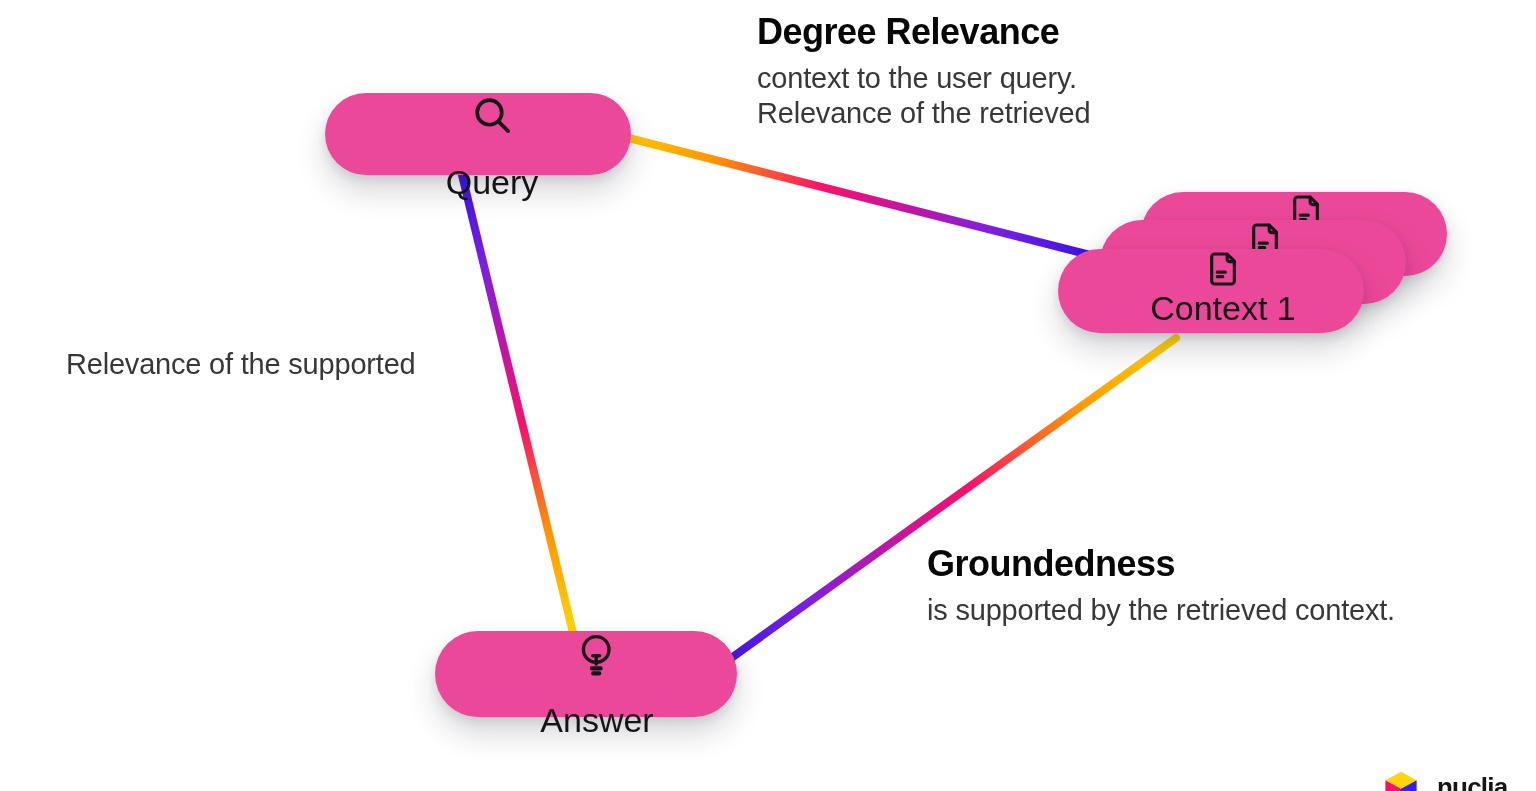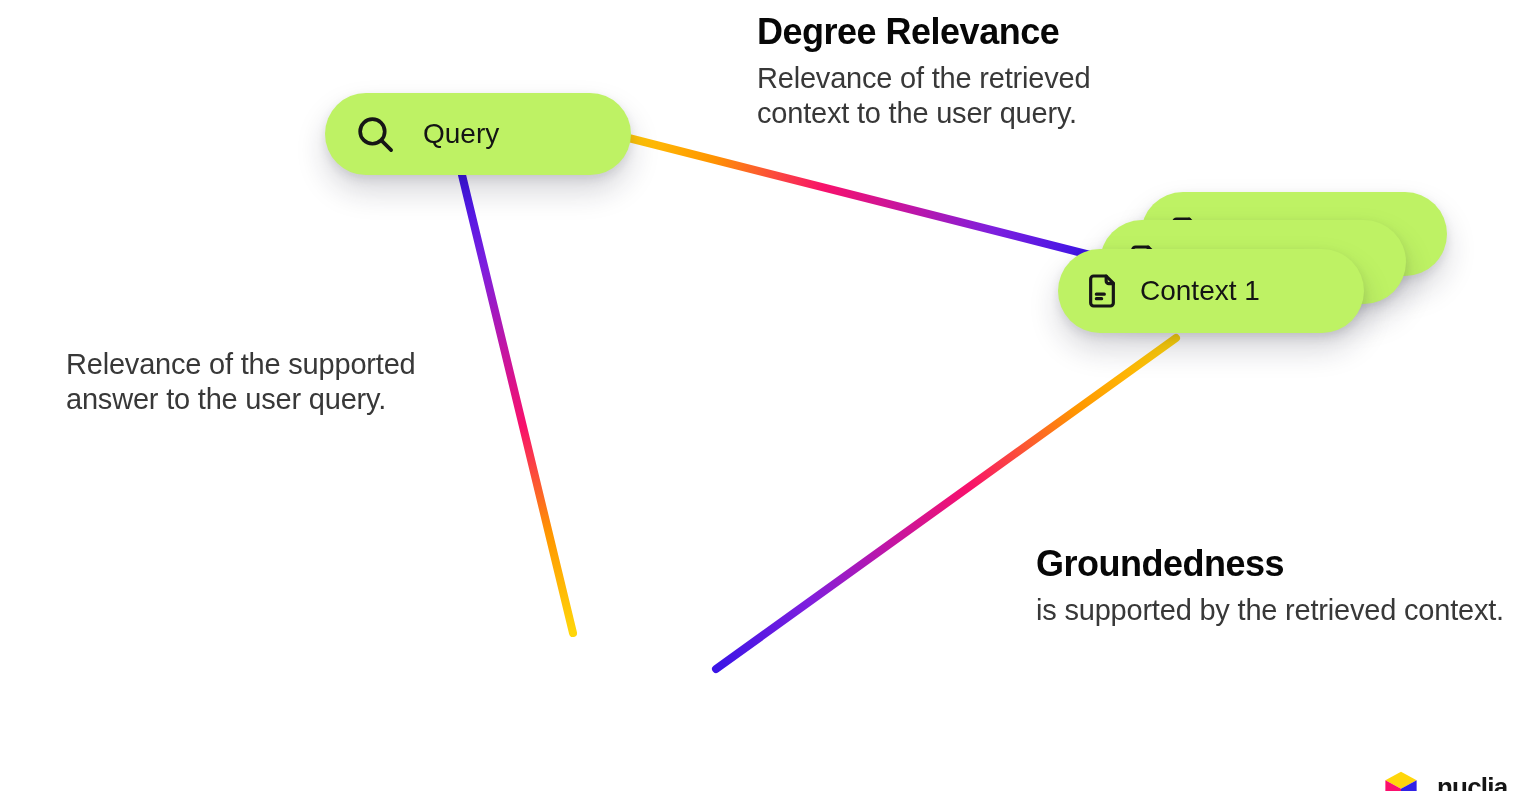"Relevance of the retrieved" div.note-line { order: before "context to the user query." -> after "context to the user query." }
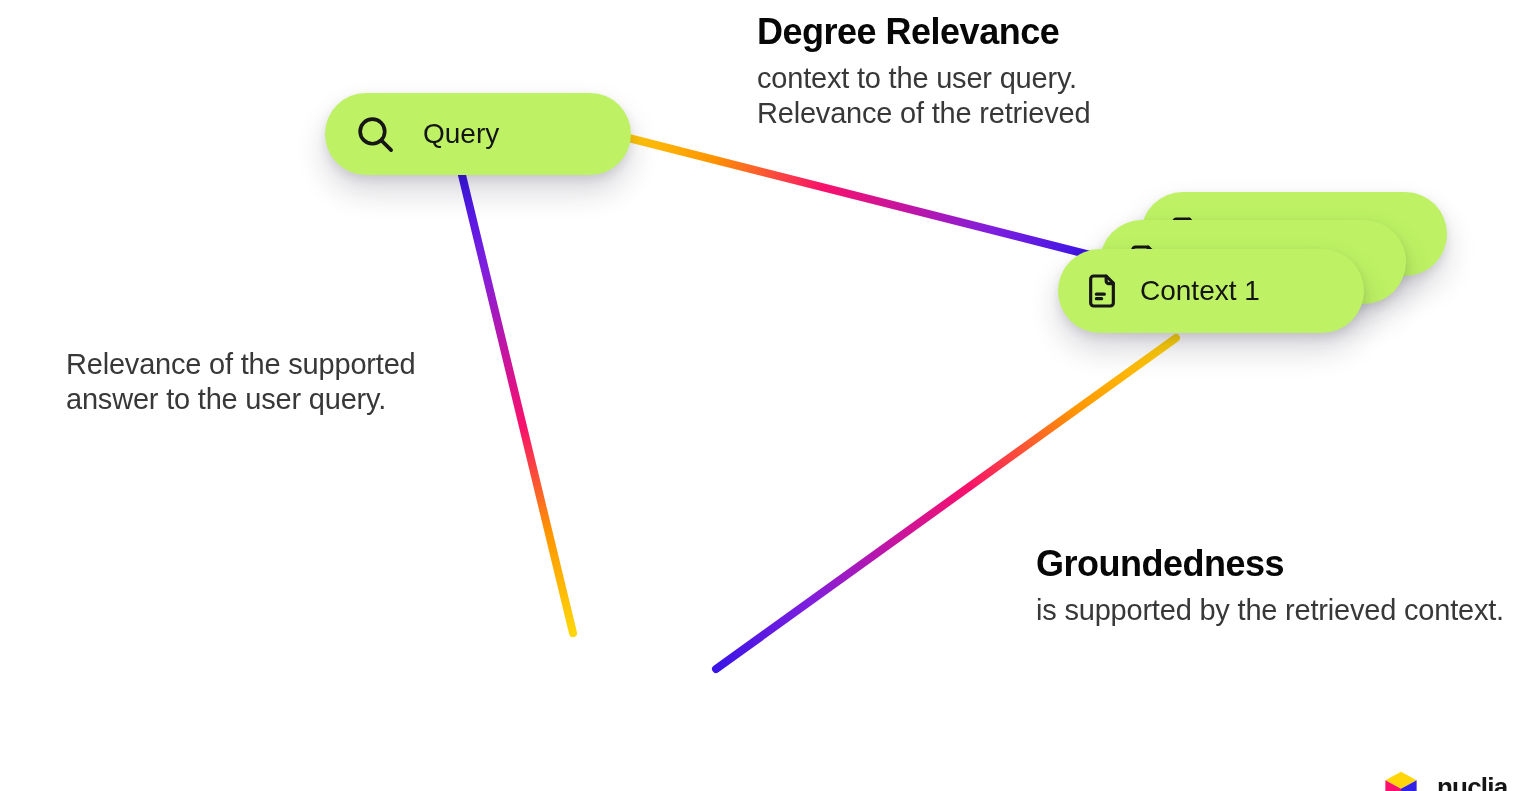"Query" .pill { background: #bef264 -> #ec4899; flex-direction: none -> column; font-size: 28px -> 34px }
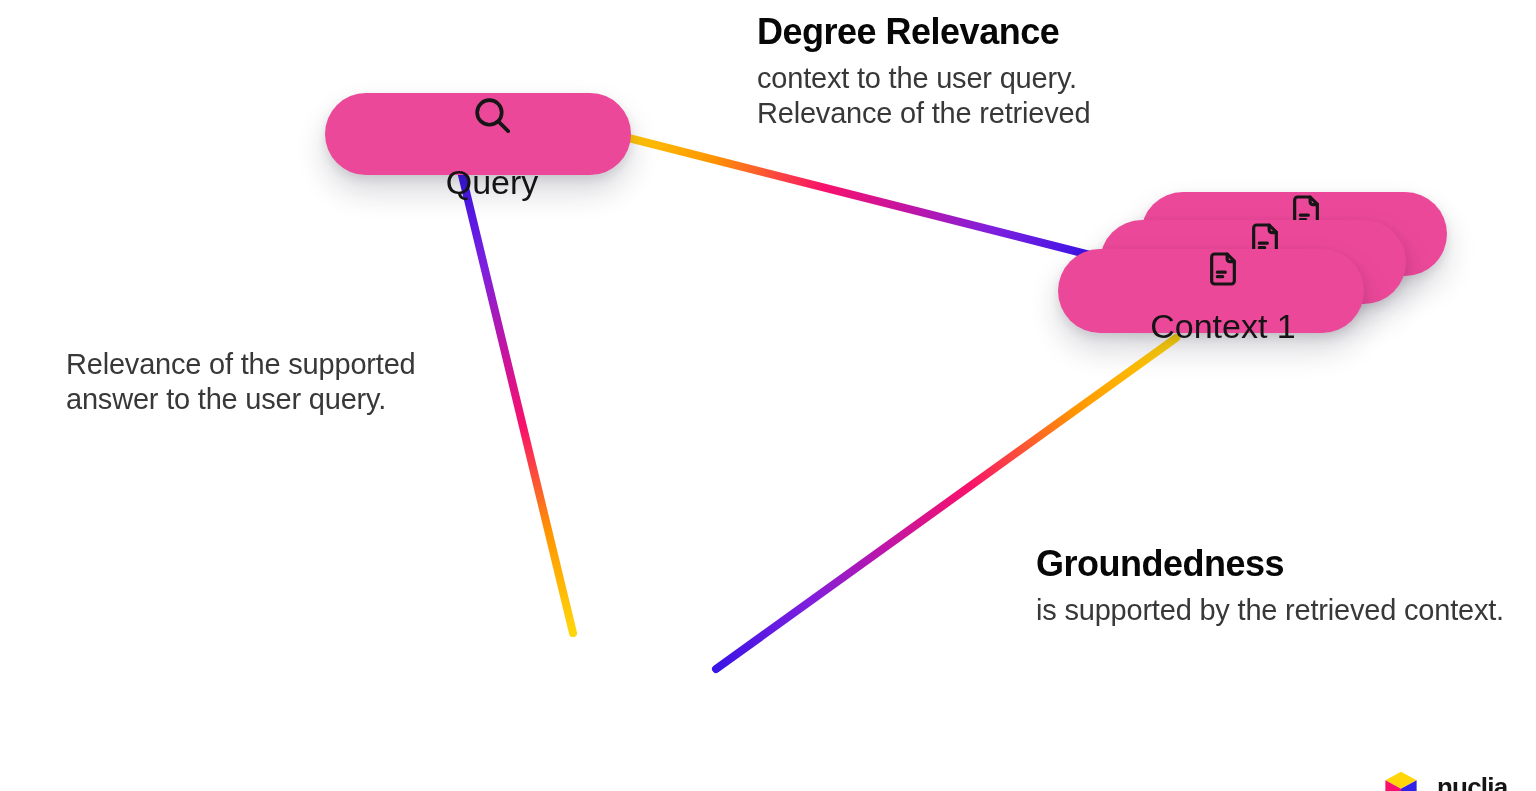"Context 1" .pill-ctx { gap: 18px -> none }
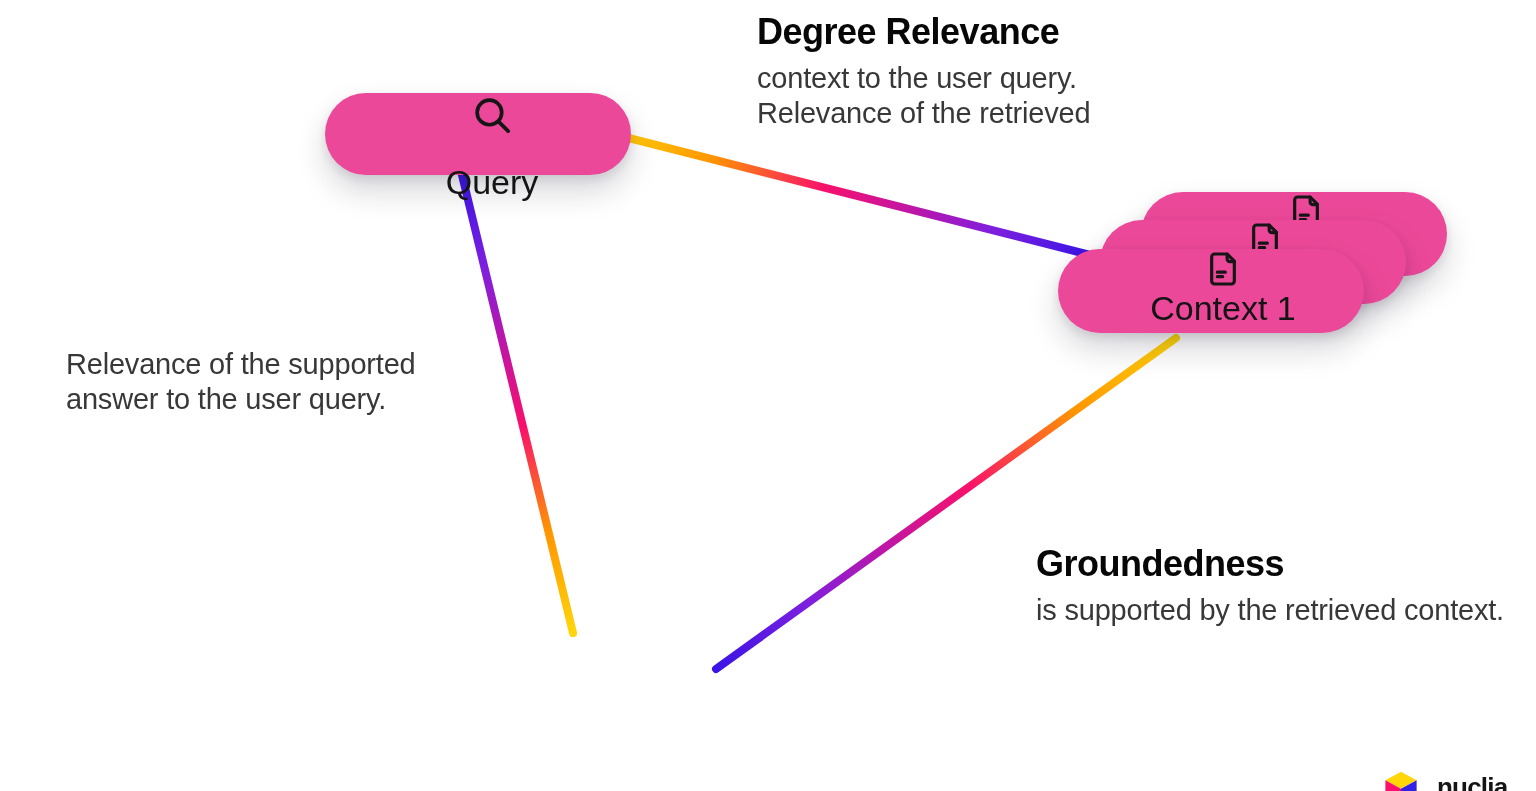"answer to the user query." div.note-line { html: <div>answer to the user query.</div> -> none }
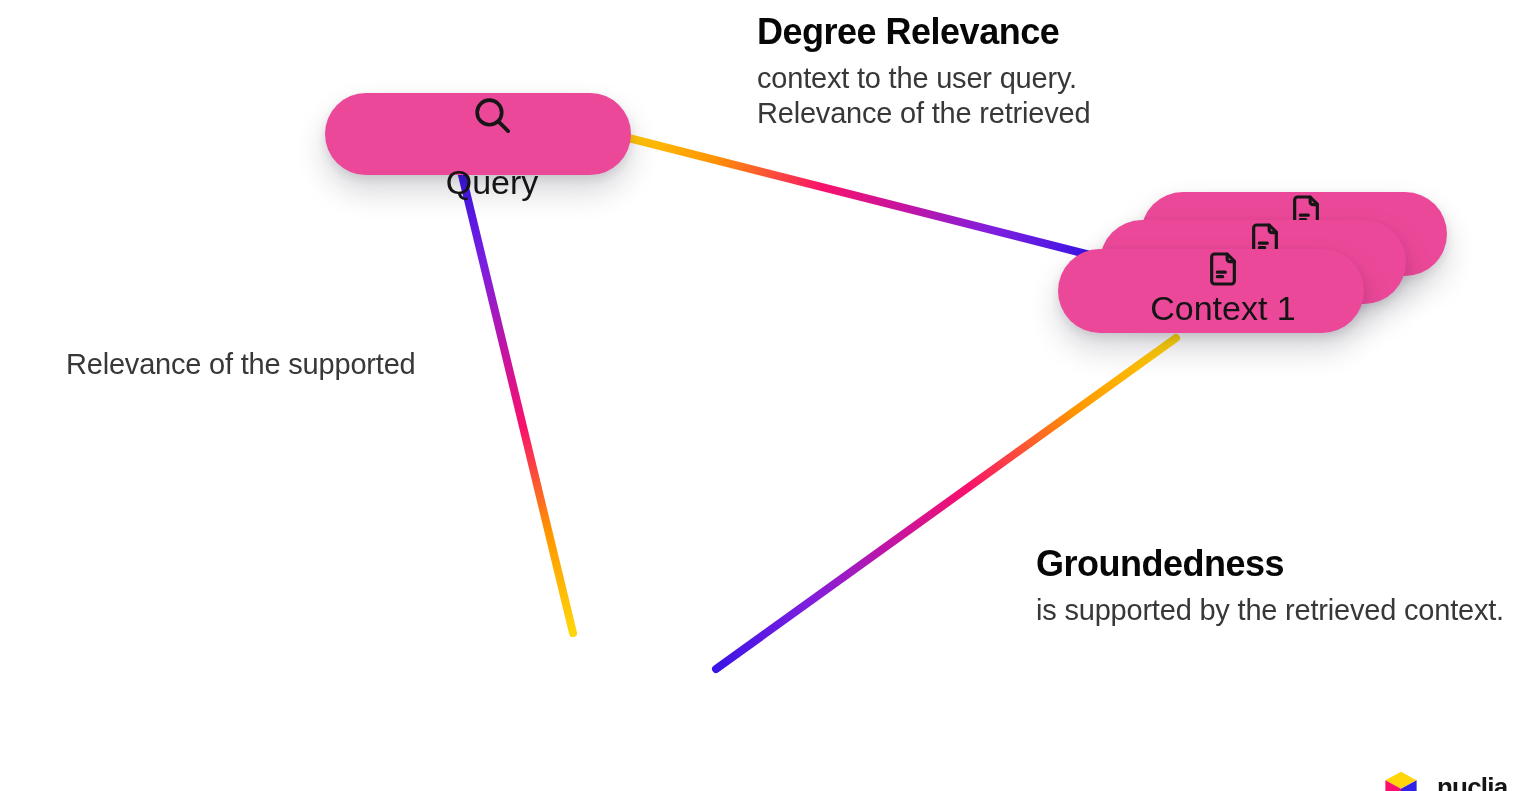"Groundedness" .note-ground { left: 1036px -> 927px }
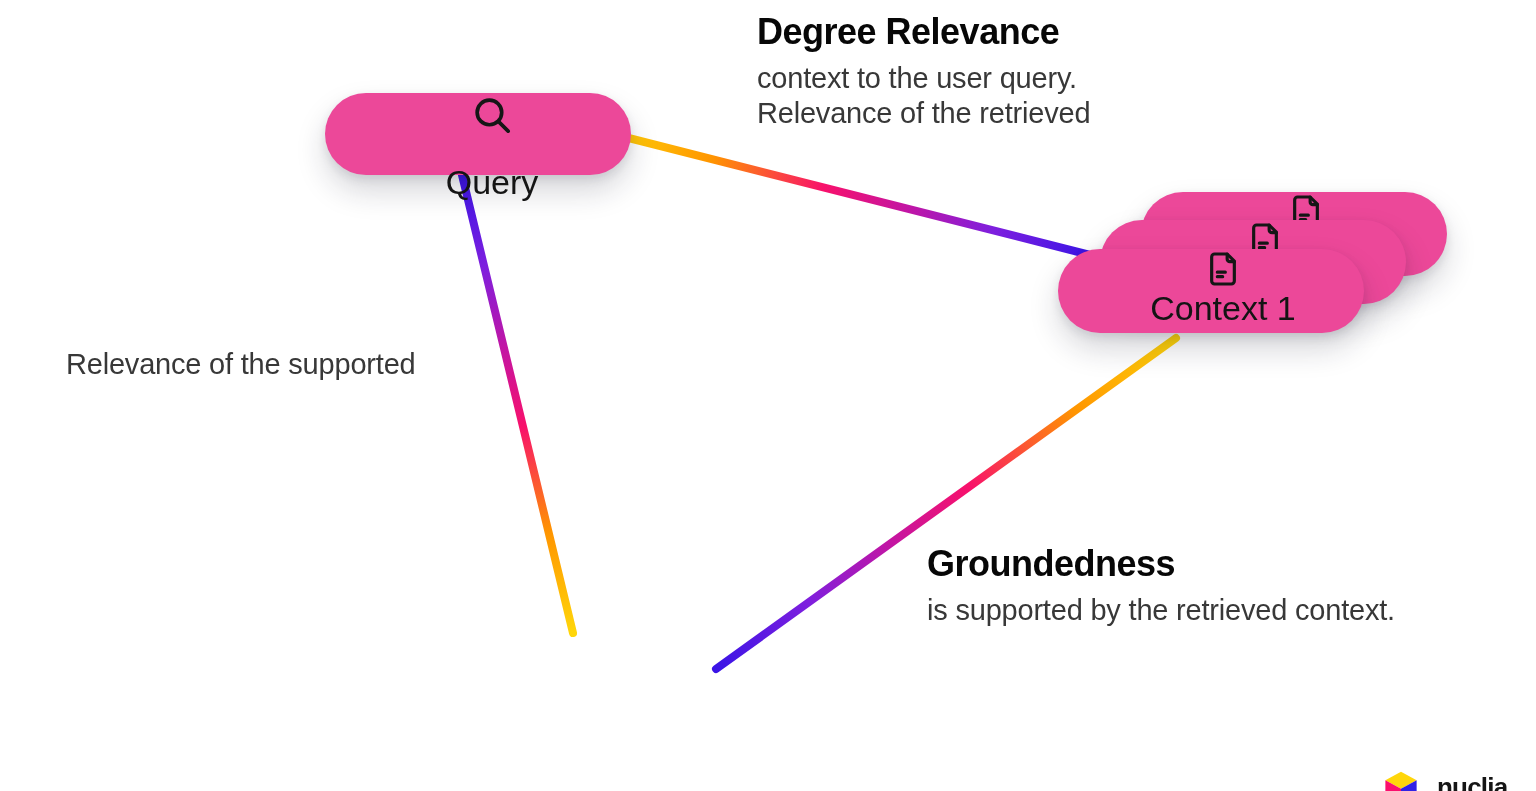"Answer" div.pill { html: none -> <div> <svg> <circle></circle> <path></path> <path></path> <path></path> </svg> <span>Answer</span> </div> }
